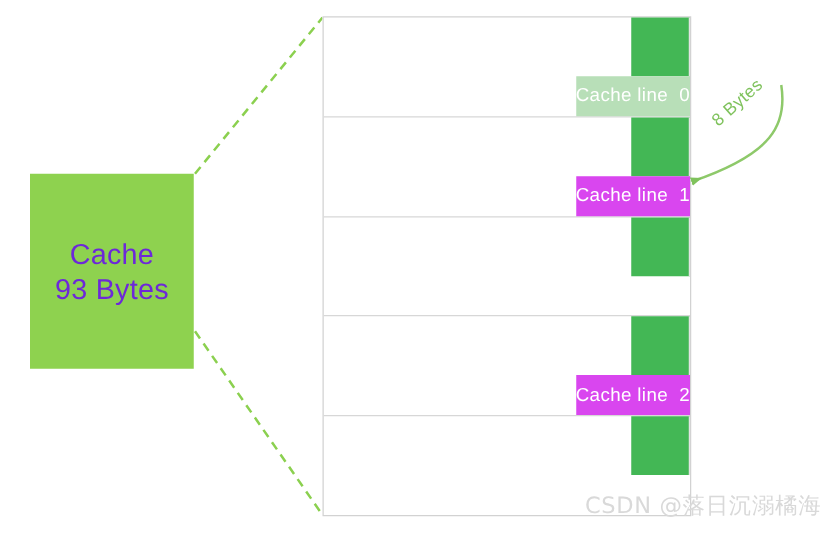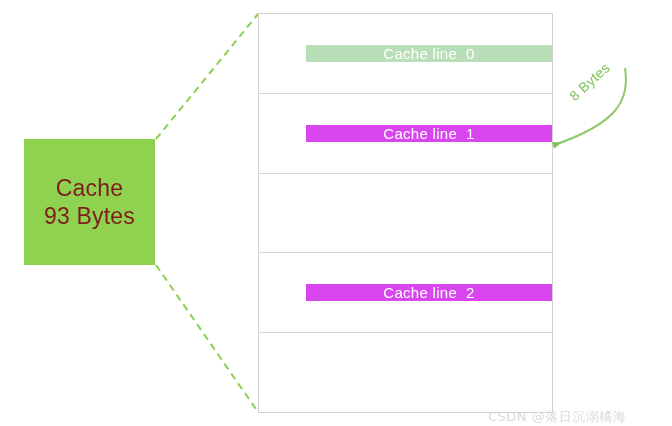"Cache line 0" .cacheline-row { align-items: center -> flex-end; flex-direction: row -> column }
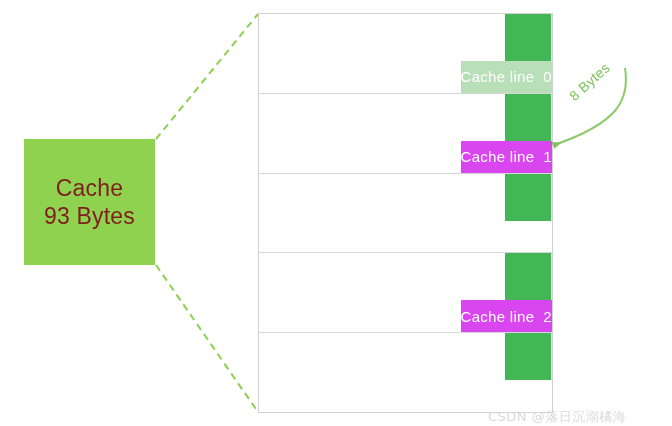"Cache" #cache-box { color: #7f1d1d -> #6d28d9; height: 126px -> 156px }
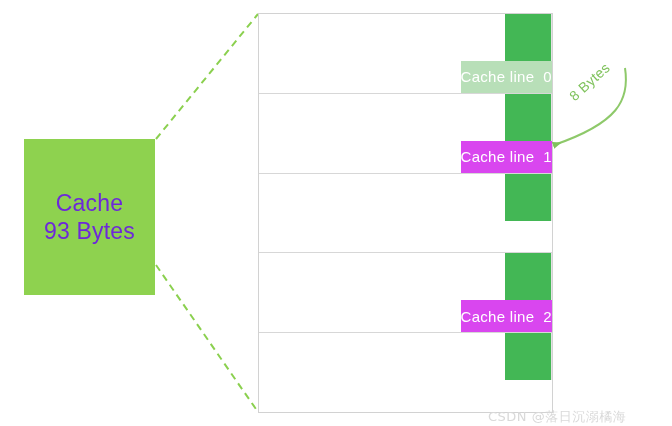"CSDN @落日沉溺橘海" #watermark { font-size: 13px -> 18px; left: 488px -> 468px; margin-top: 16px -> none }
